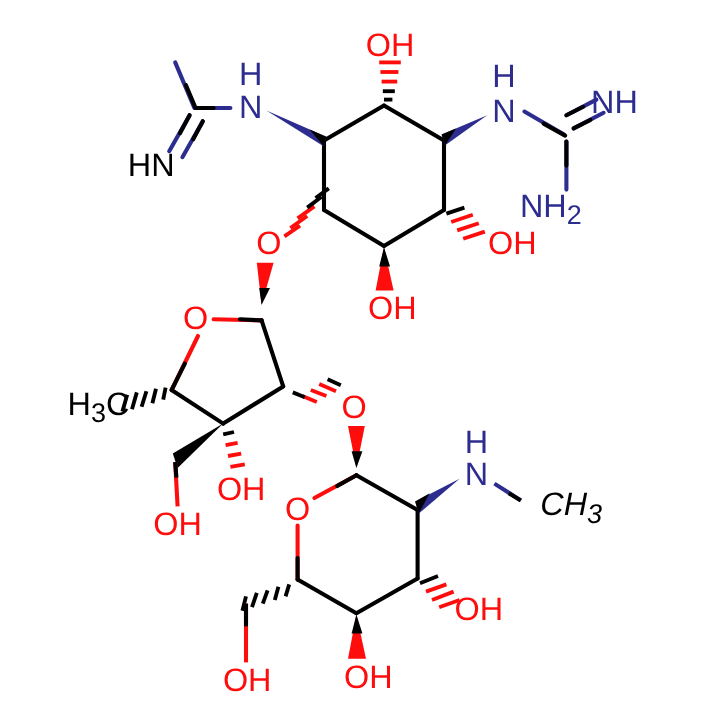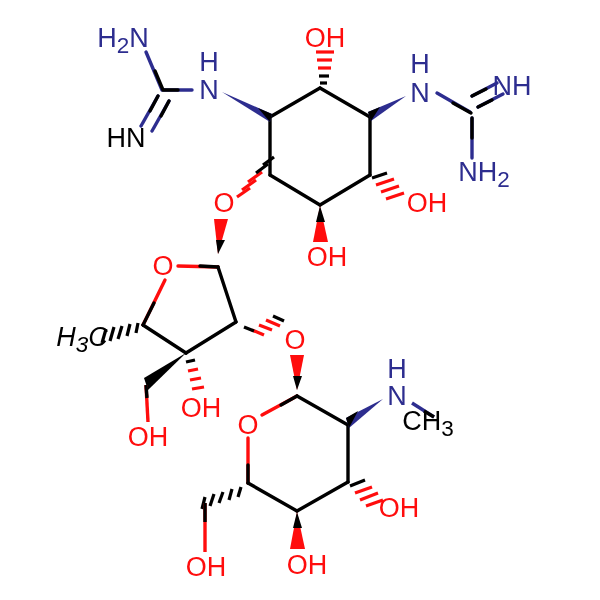"H2N" div.lbl { html: <div>H<sub>2</sub>N</div> -> none }
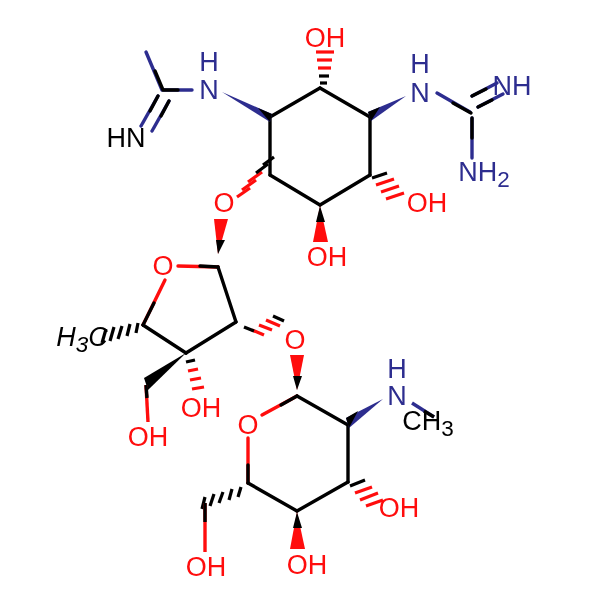"NH2" div.lbl { left: 484px -> 459px }
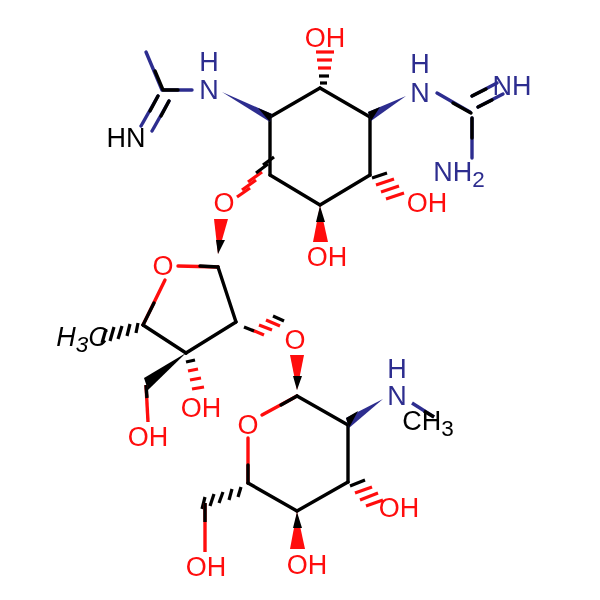"H3C" div.lbl { font-style: italic -> none }
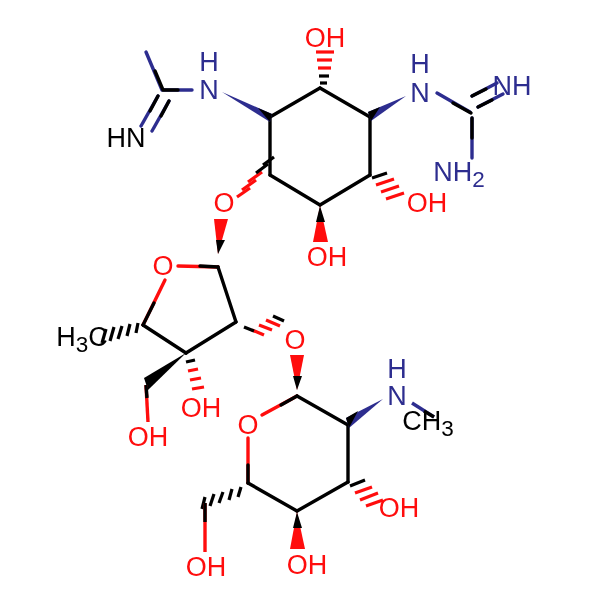"CH3" div.lbl { font-style: none -> italic; left: 428px -> 476px }
